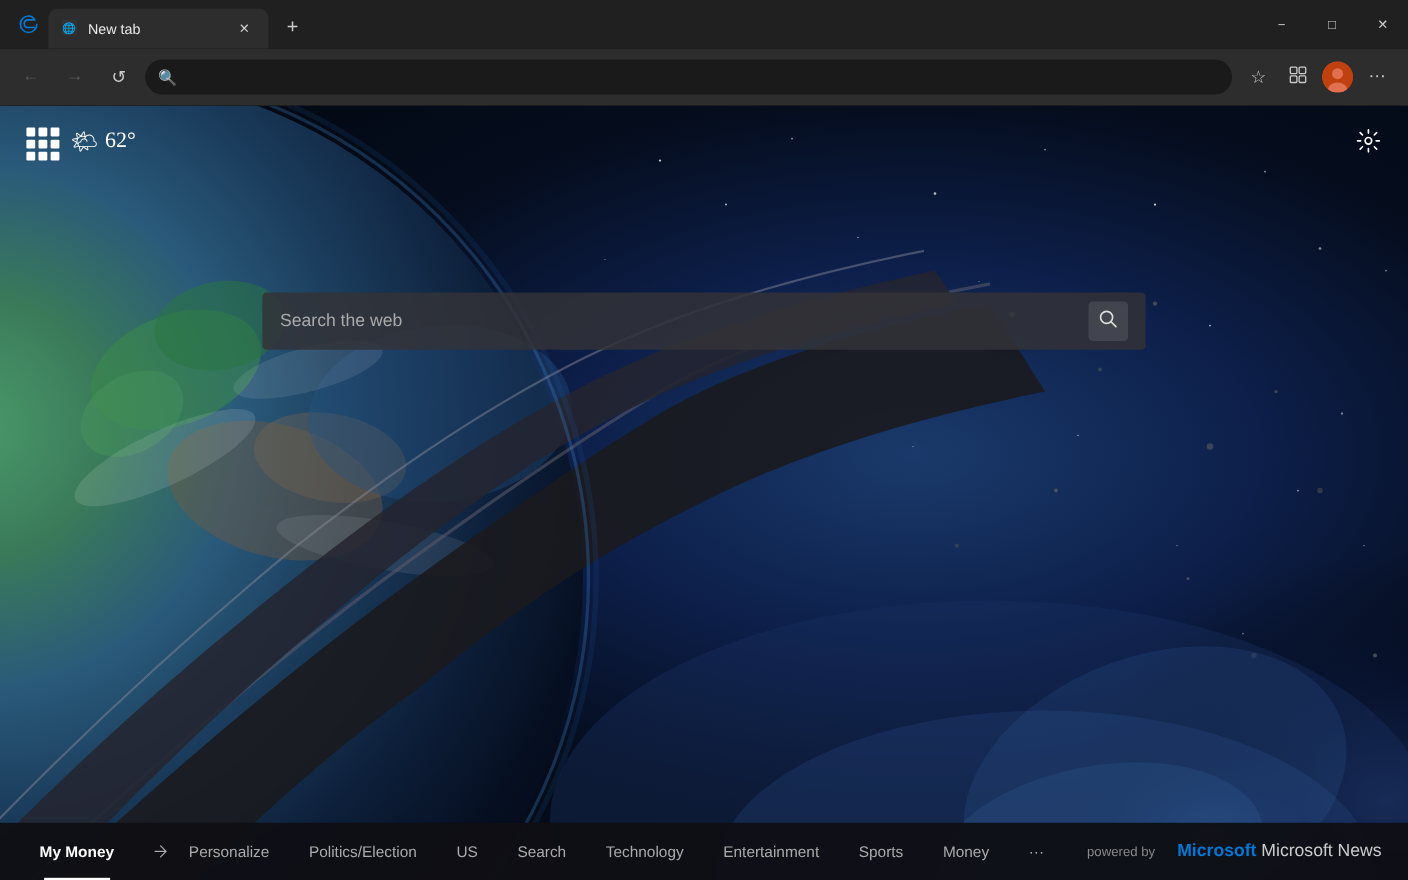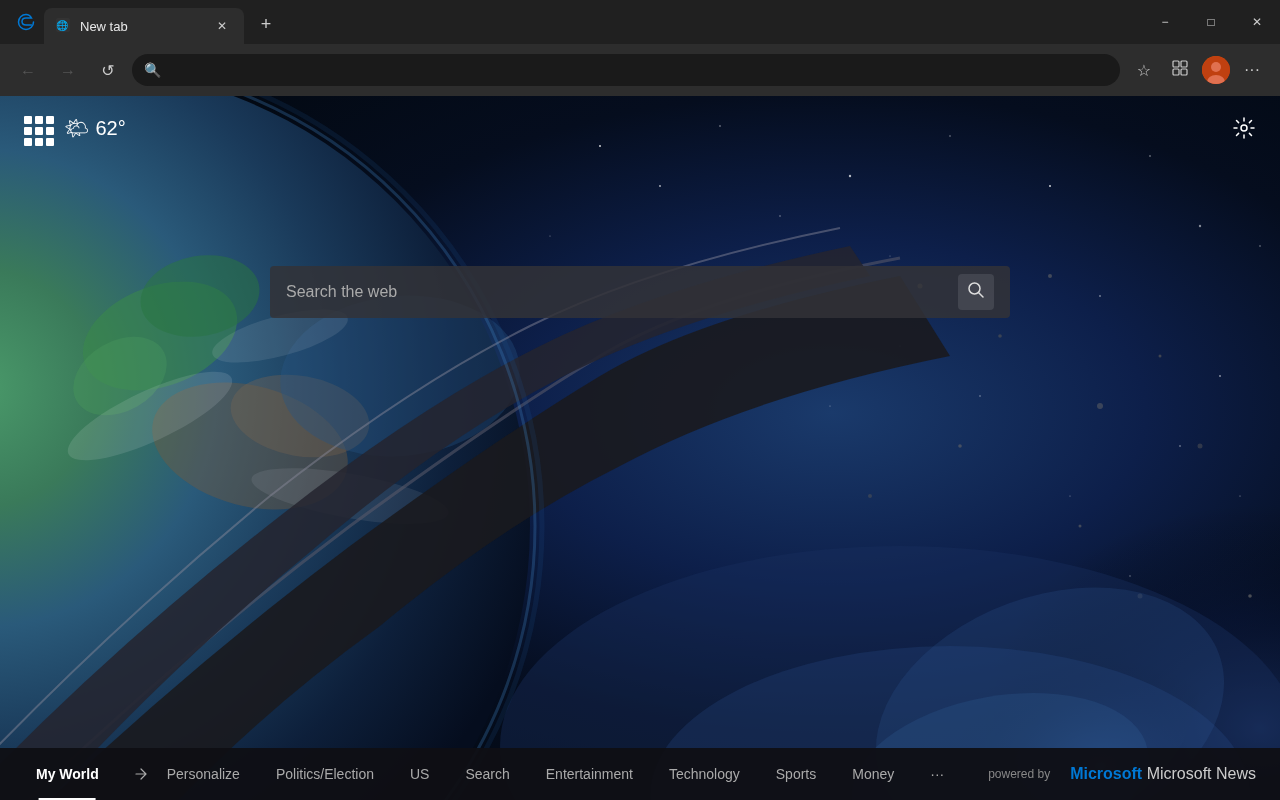"62°" .weather-temp { font-family: none -> Liberation Serif, serif }
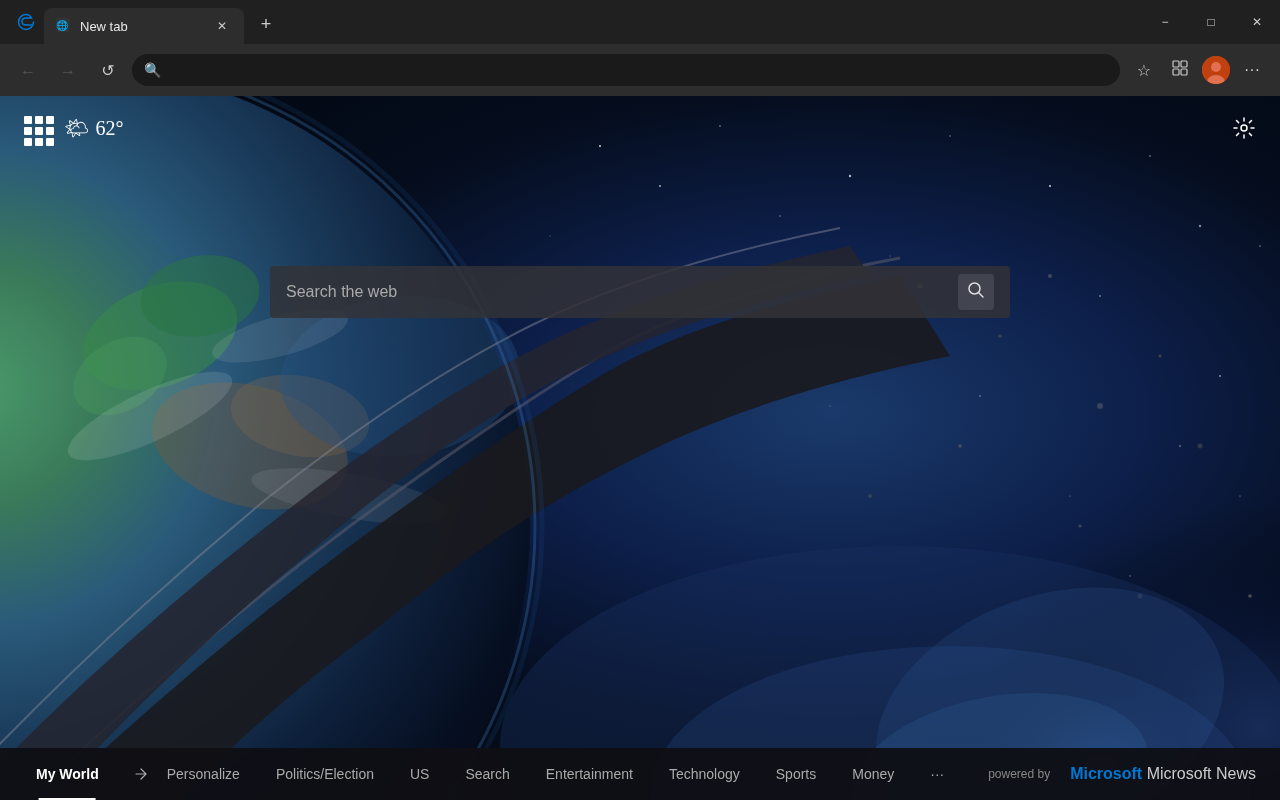"Search the web" .search-container { width: 740px -> 803px }
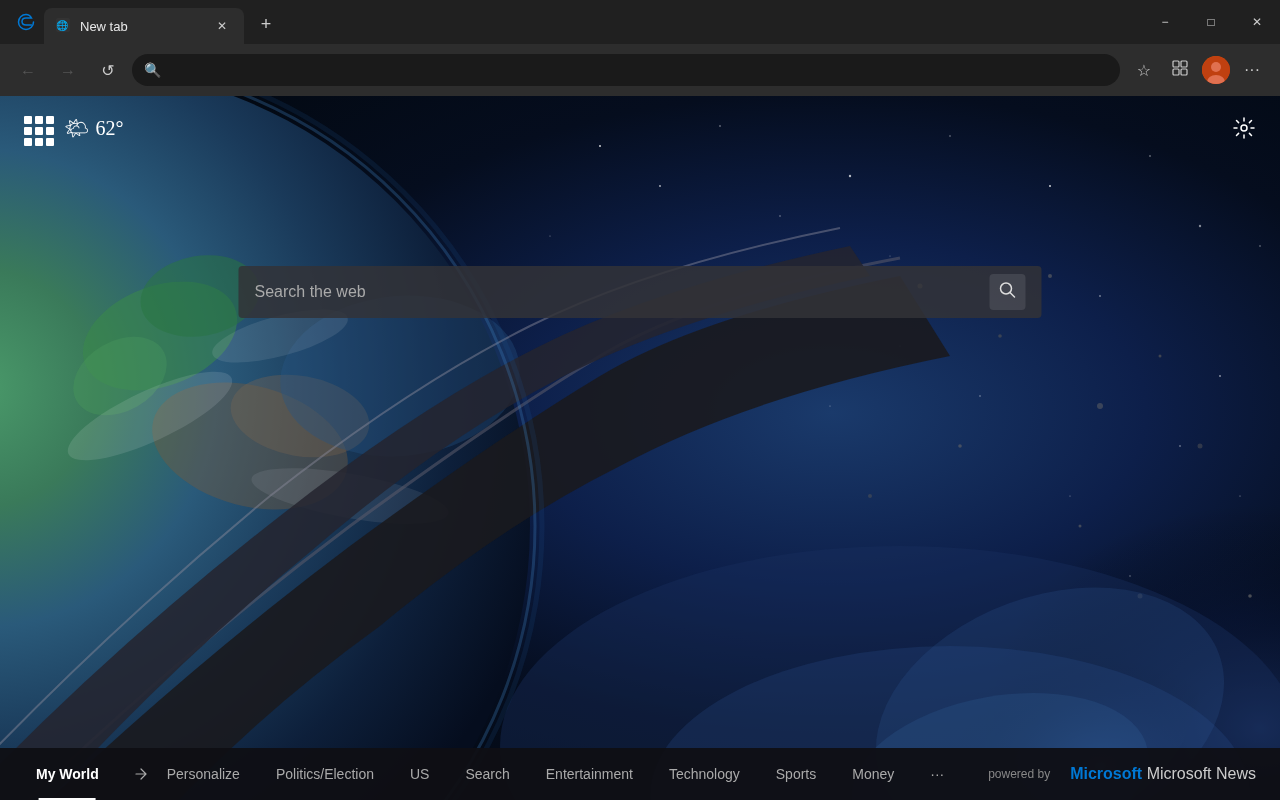"My World" span { text: World -> Money }
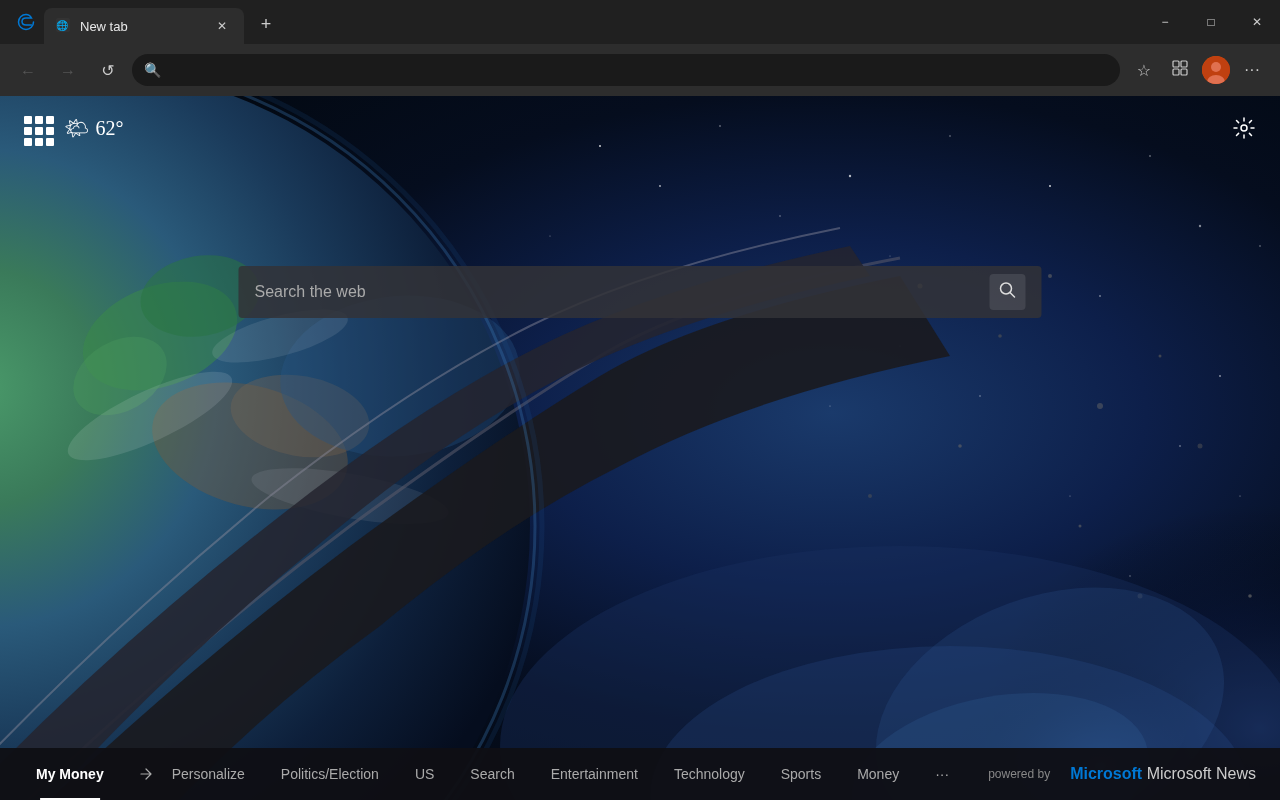"Entertainment" div.news-tab { order: before "Technology" -> after "Technology" }
